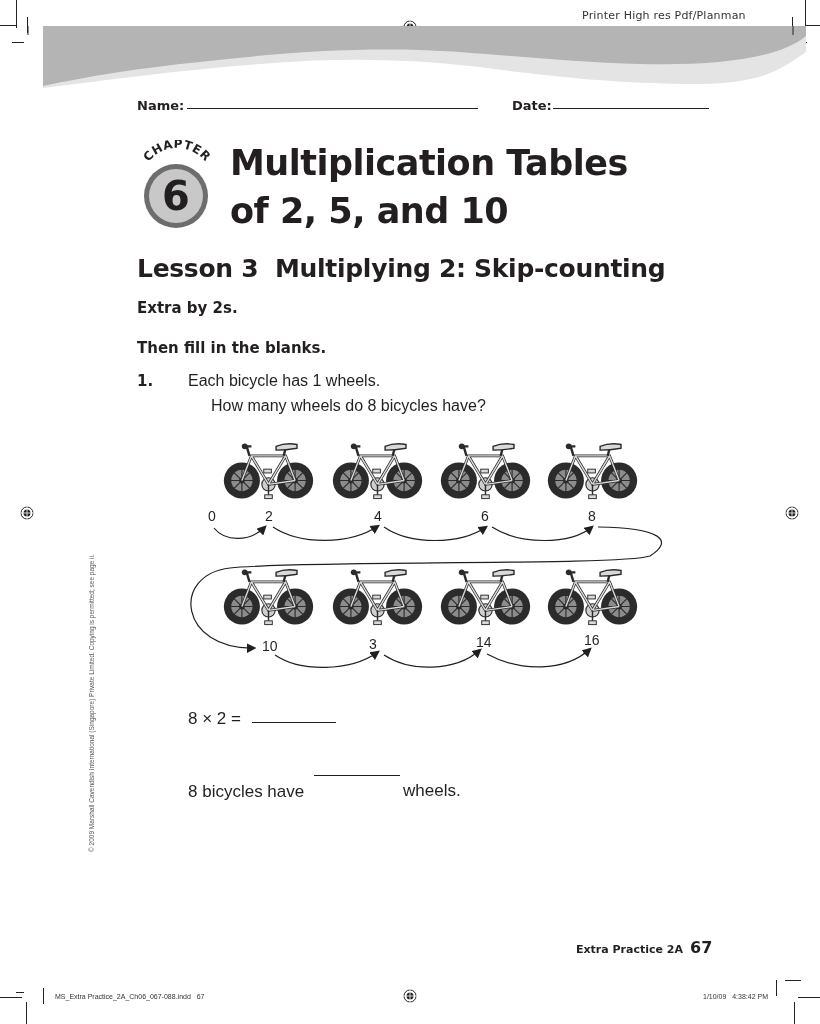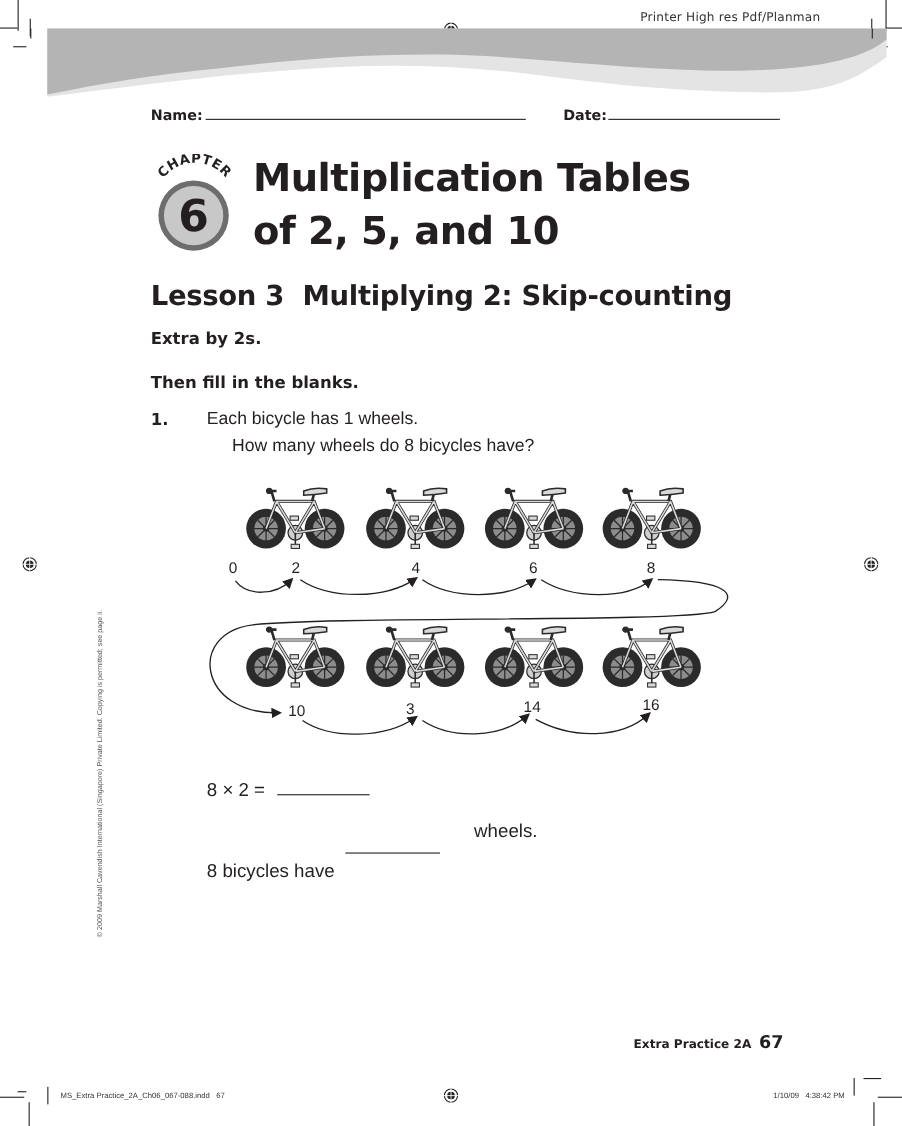"wheels." div.abs { margin-left: 28px -> none; top: 746px -> 781px }
